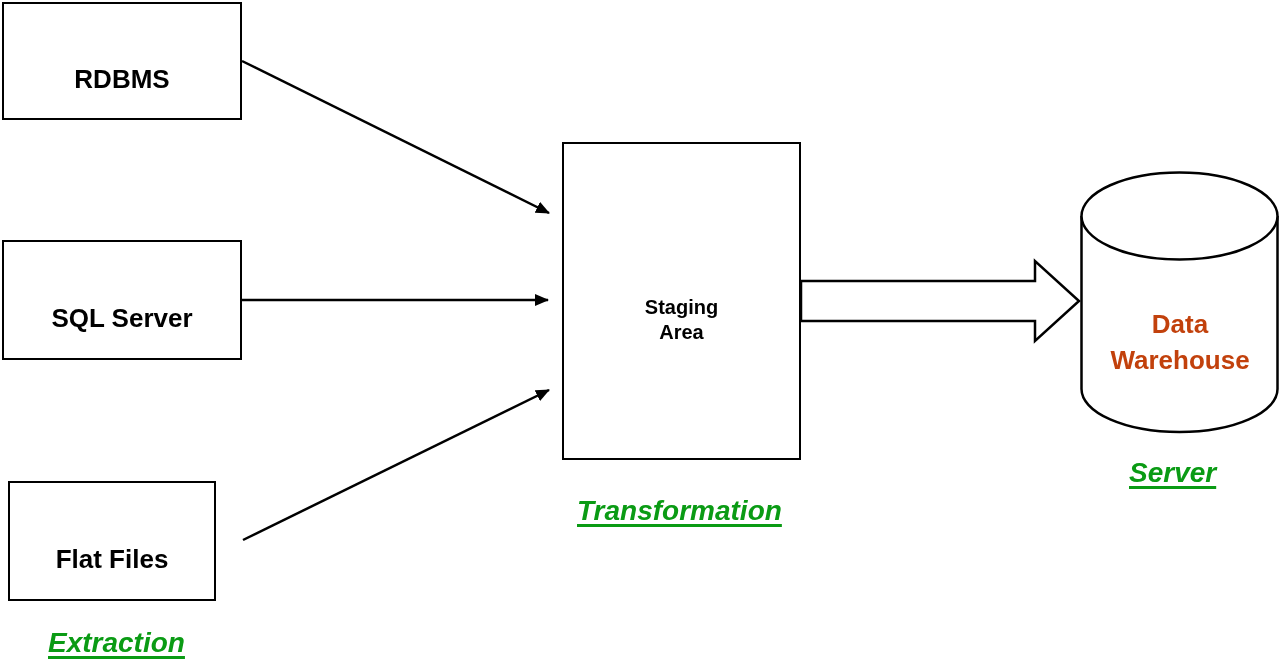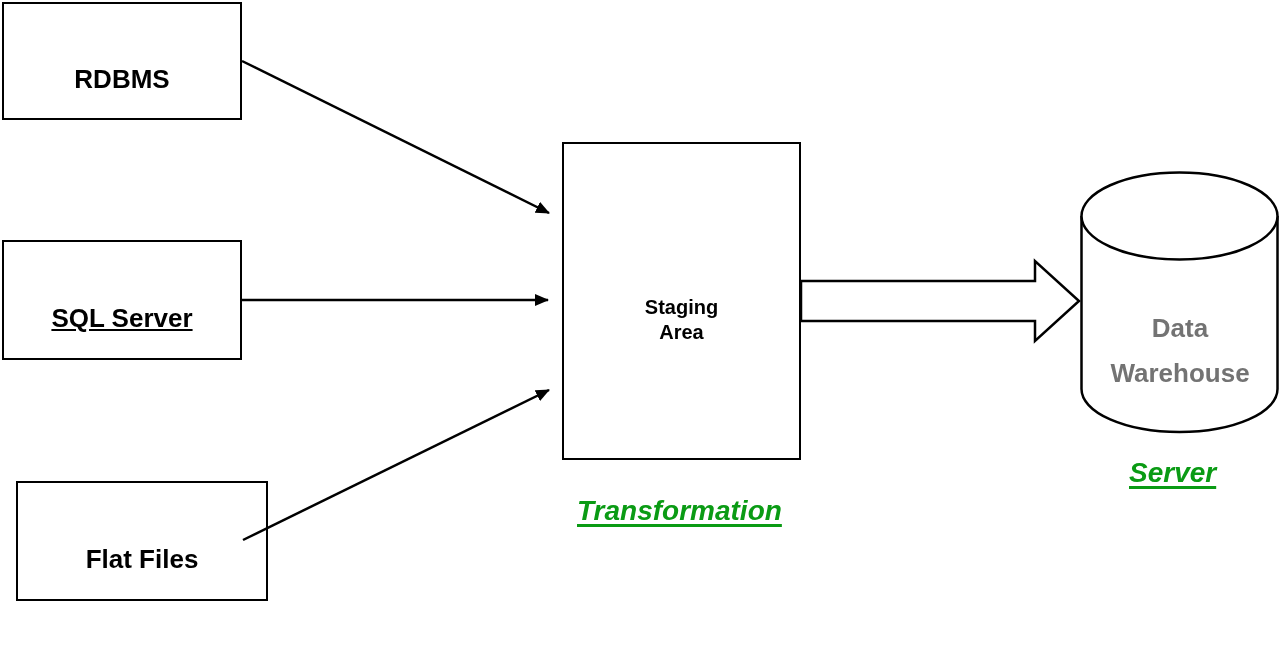"SQL Server" .box-sql { text-decoration: underline -> none }
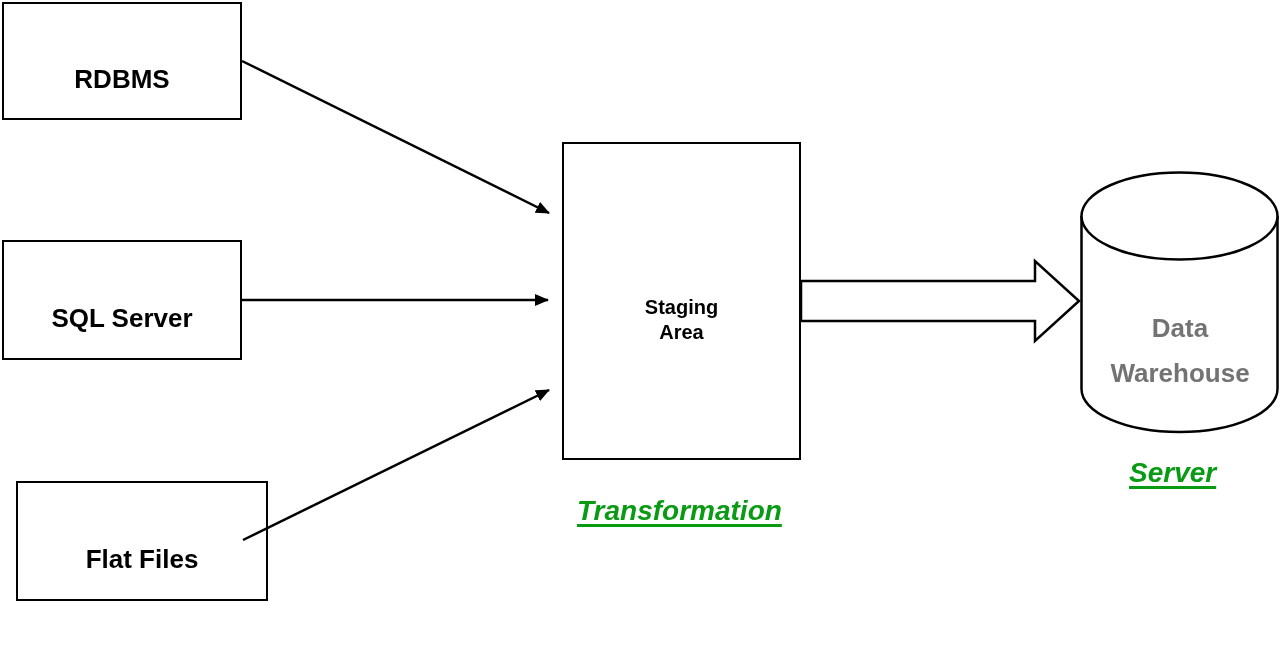"Data Warehouse" .warehouse-label { color: #737373 -> #c2410c; line-height: 45px -> 36px }
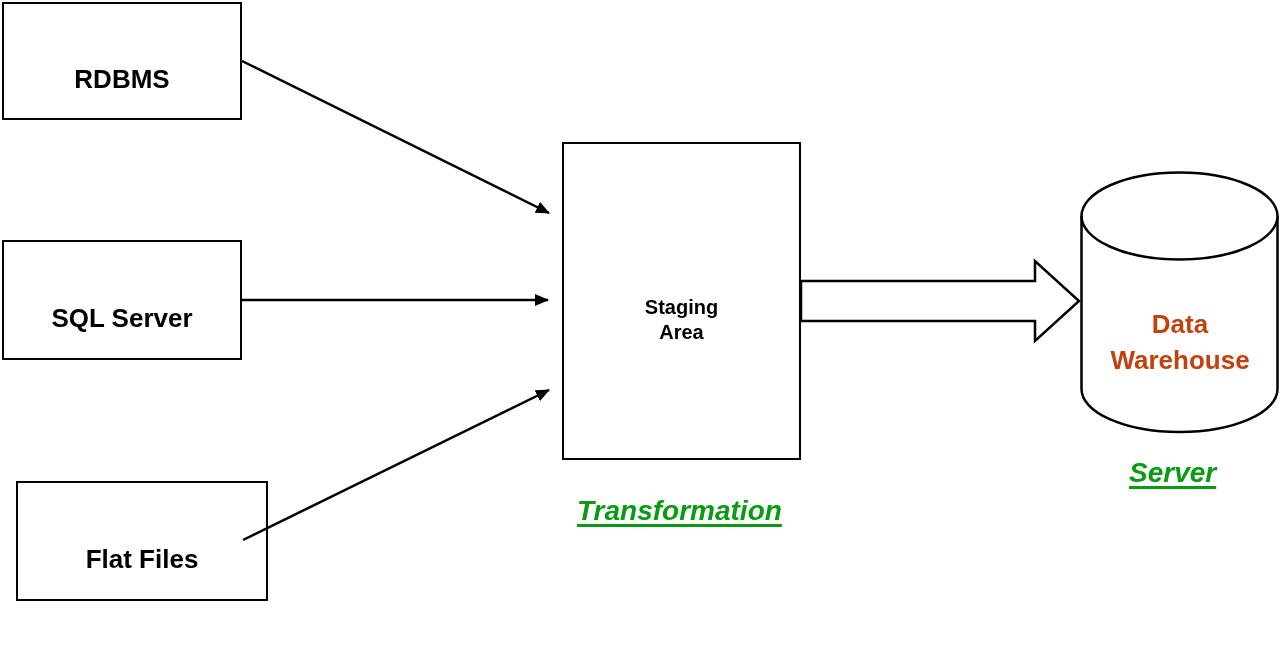"Flat Files" .box-flat { left: 16px -> 8px; width: 252px -> 208px }
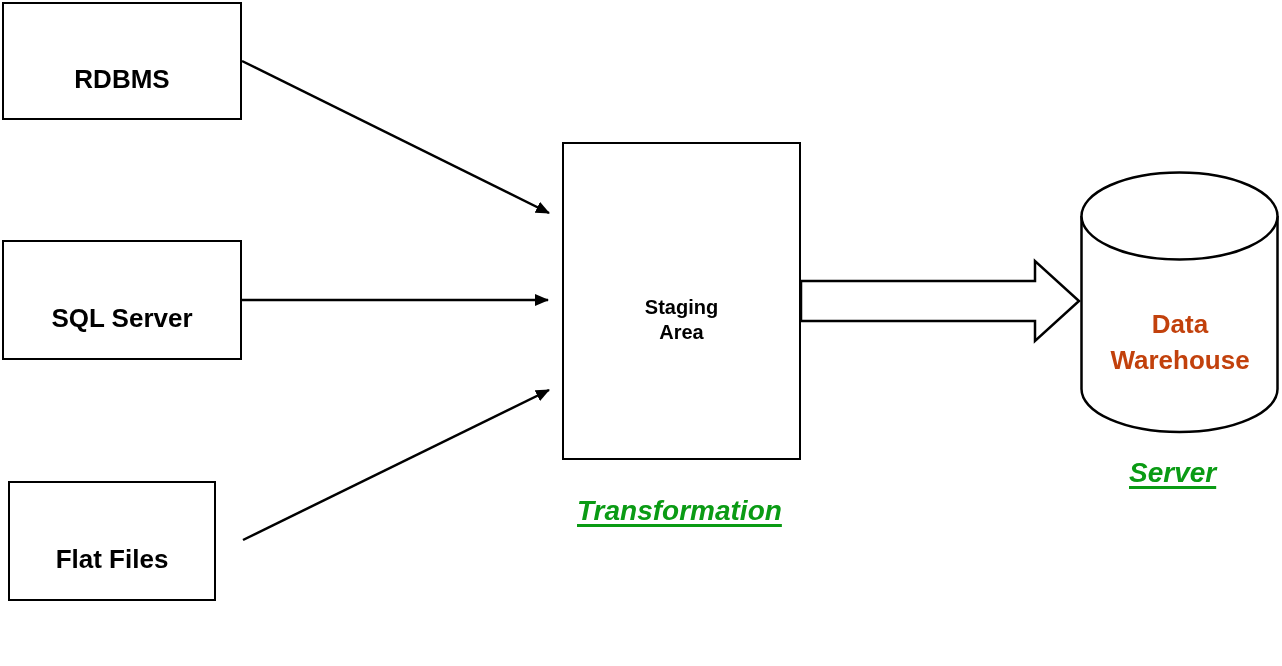"Extraction" div.stage-label { html: none -> <div>Extraction</div> }
